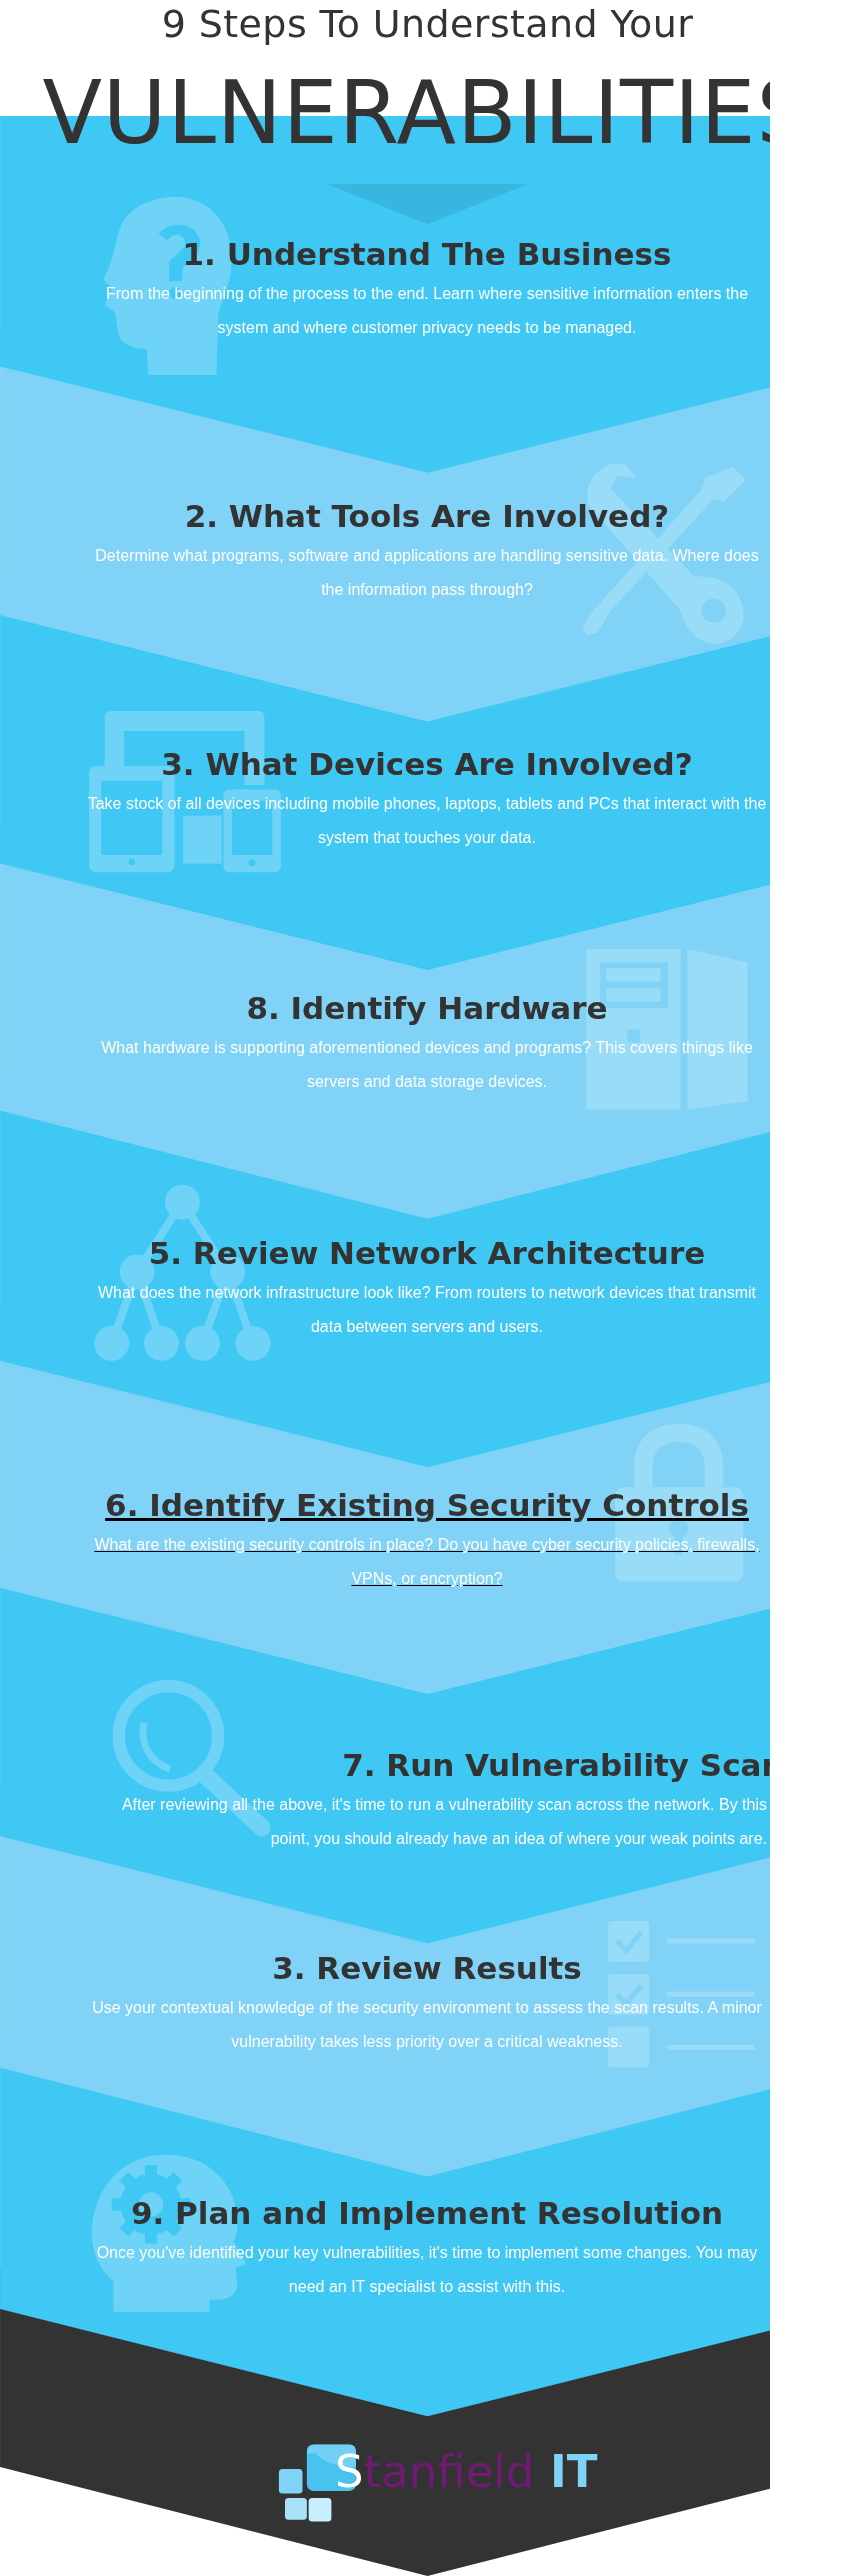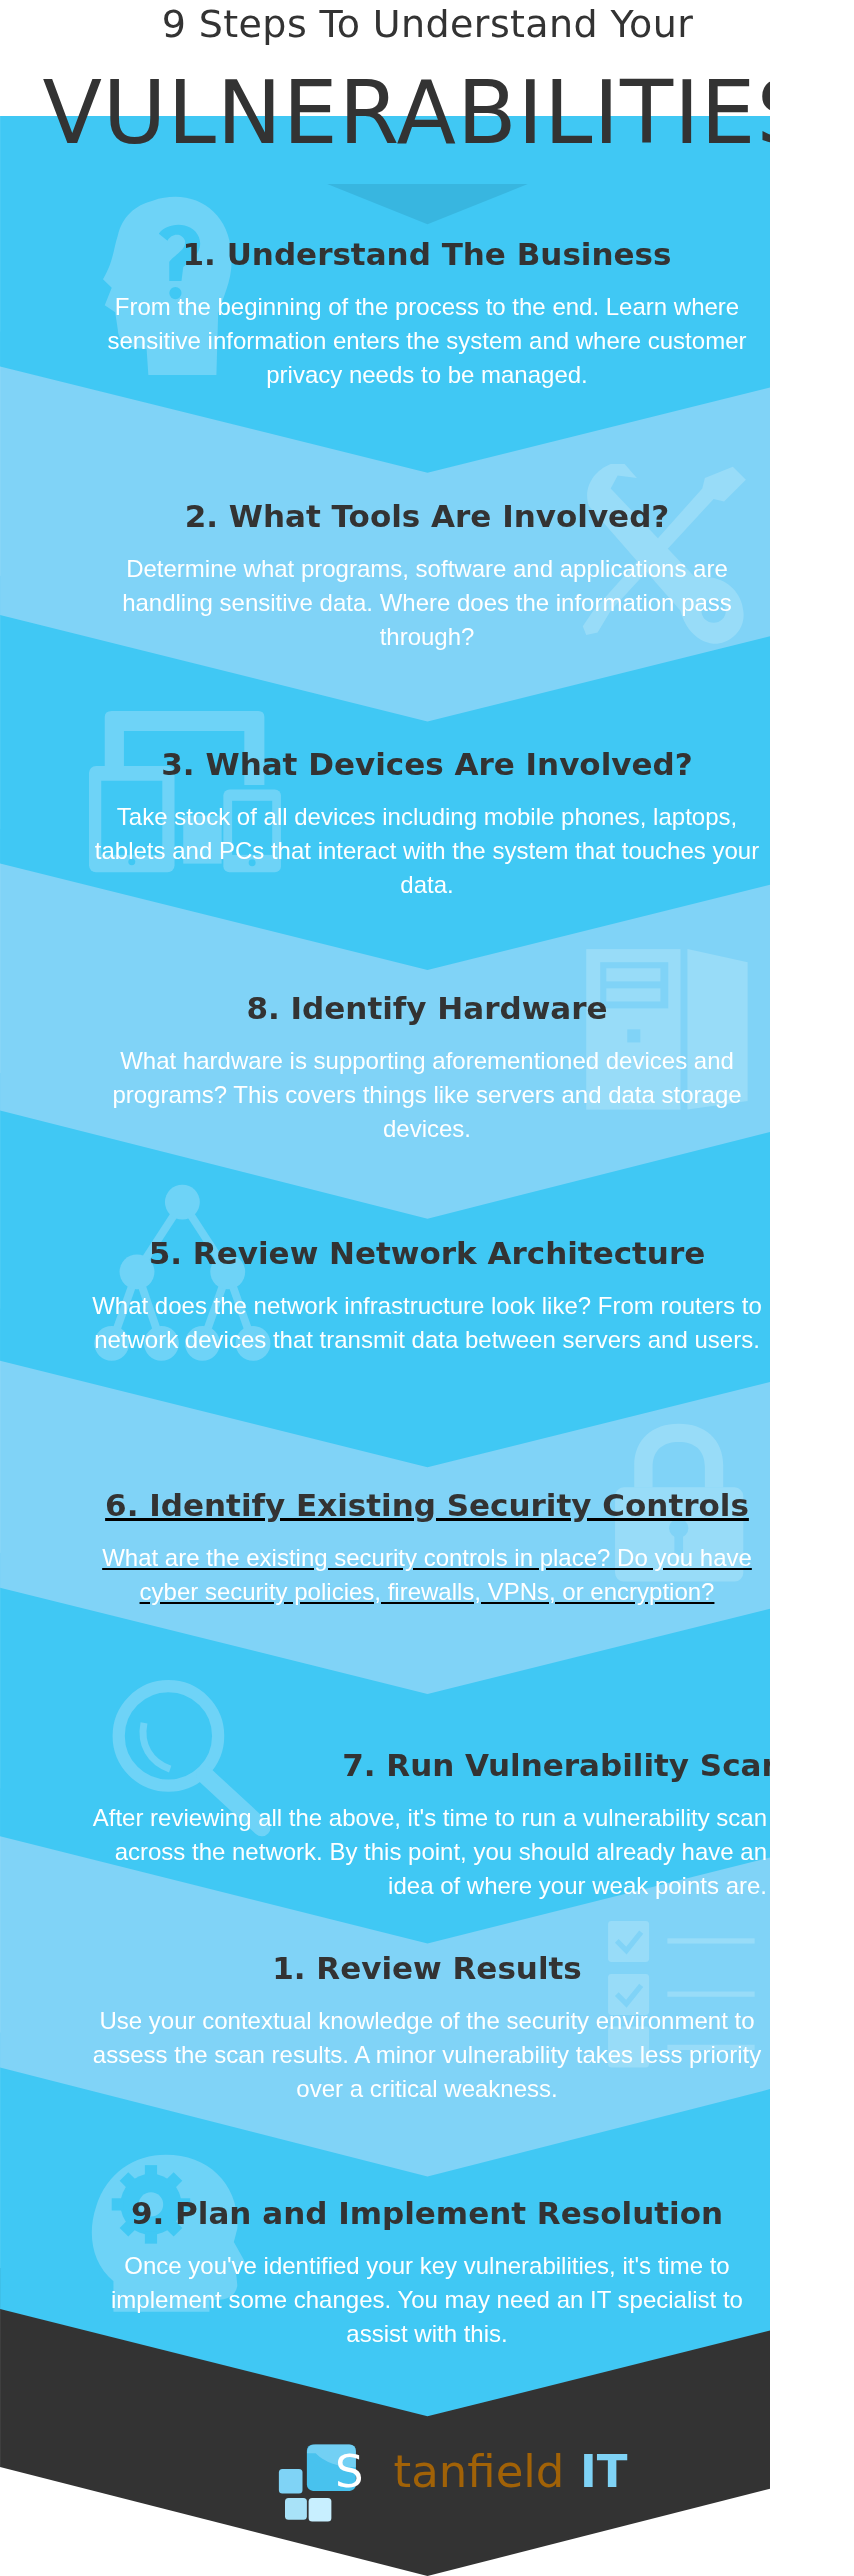"From the beginning of the" .step p { font-size: 24px -> 16px; margin: 16px 0 0 0 -> 3px 0 0 0 }
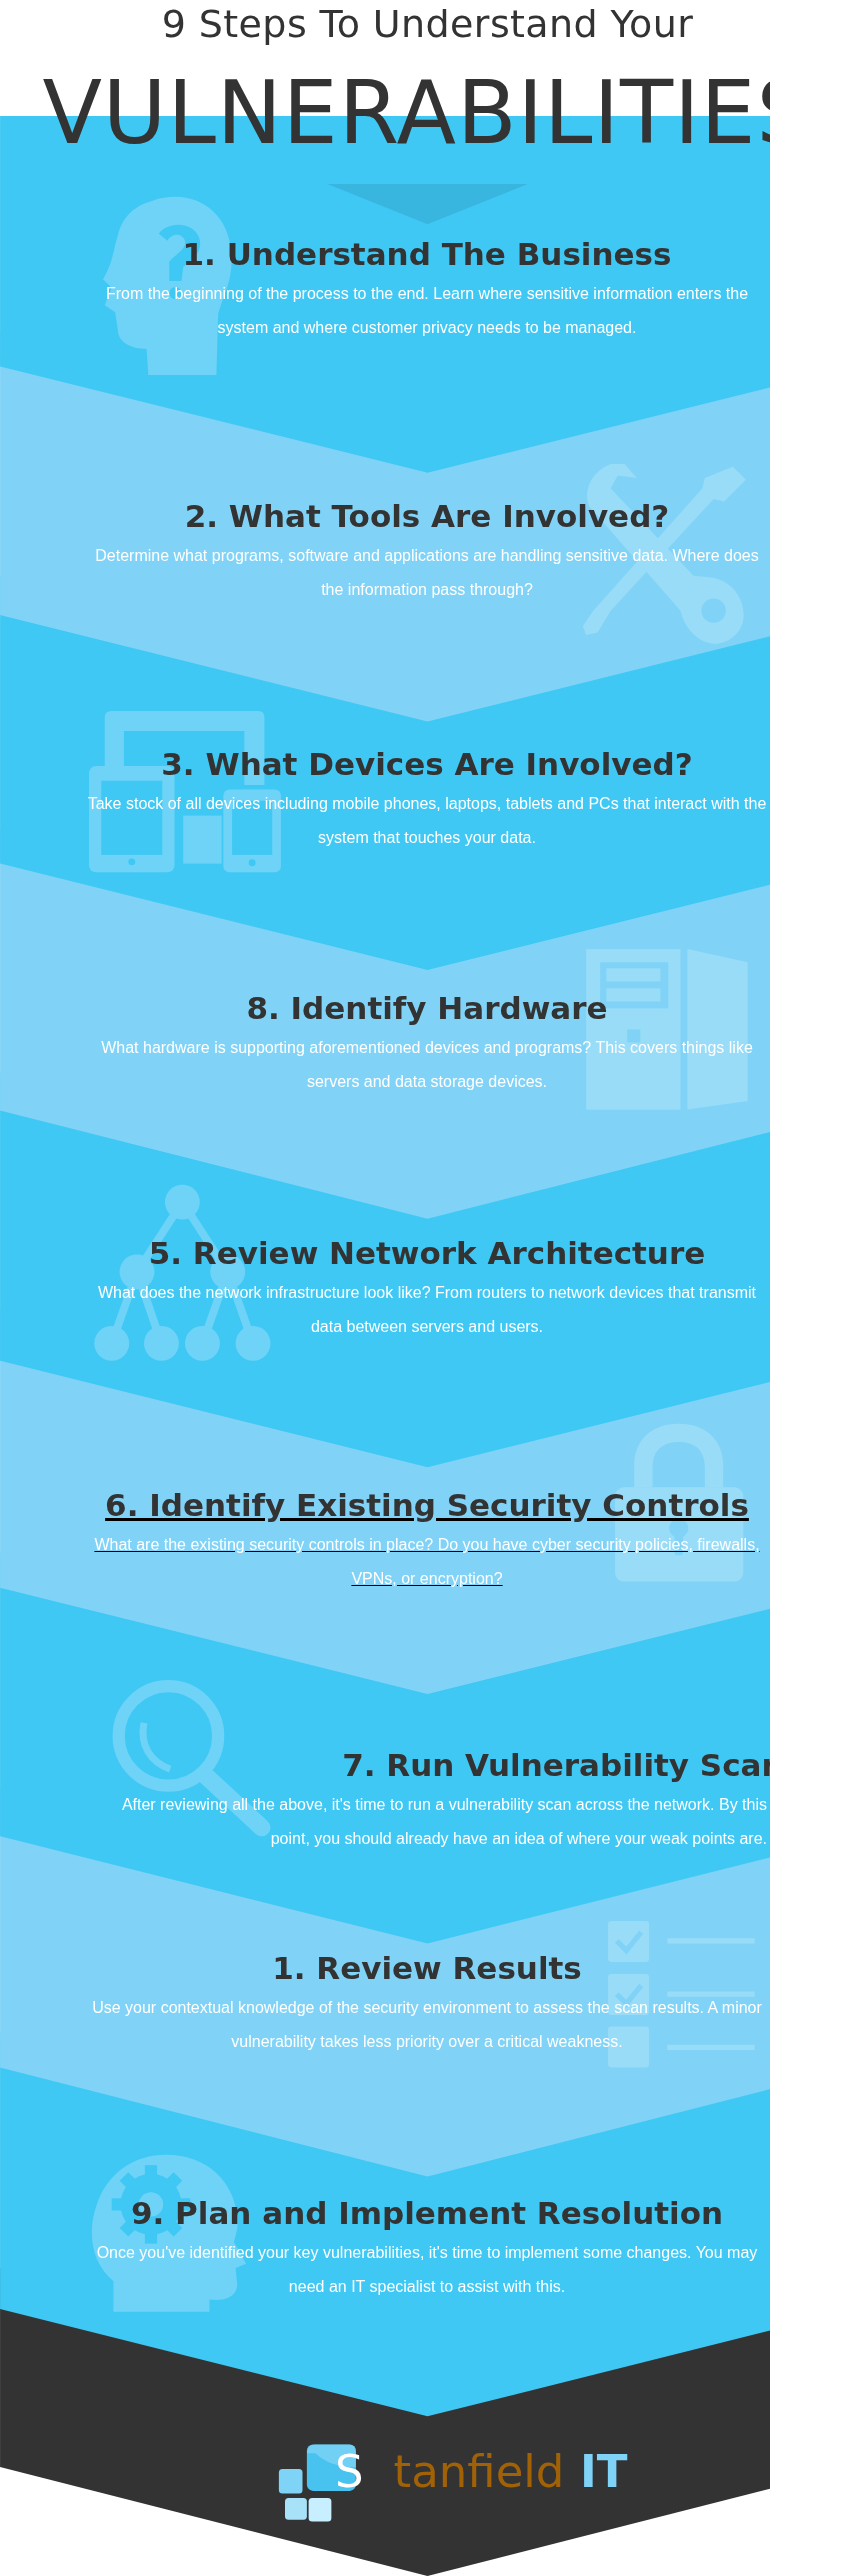"1. Review Results" h2 { text: 1 -> 3 }
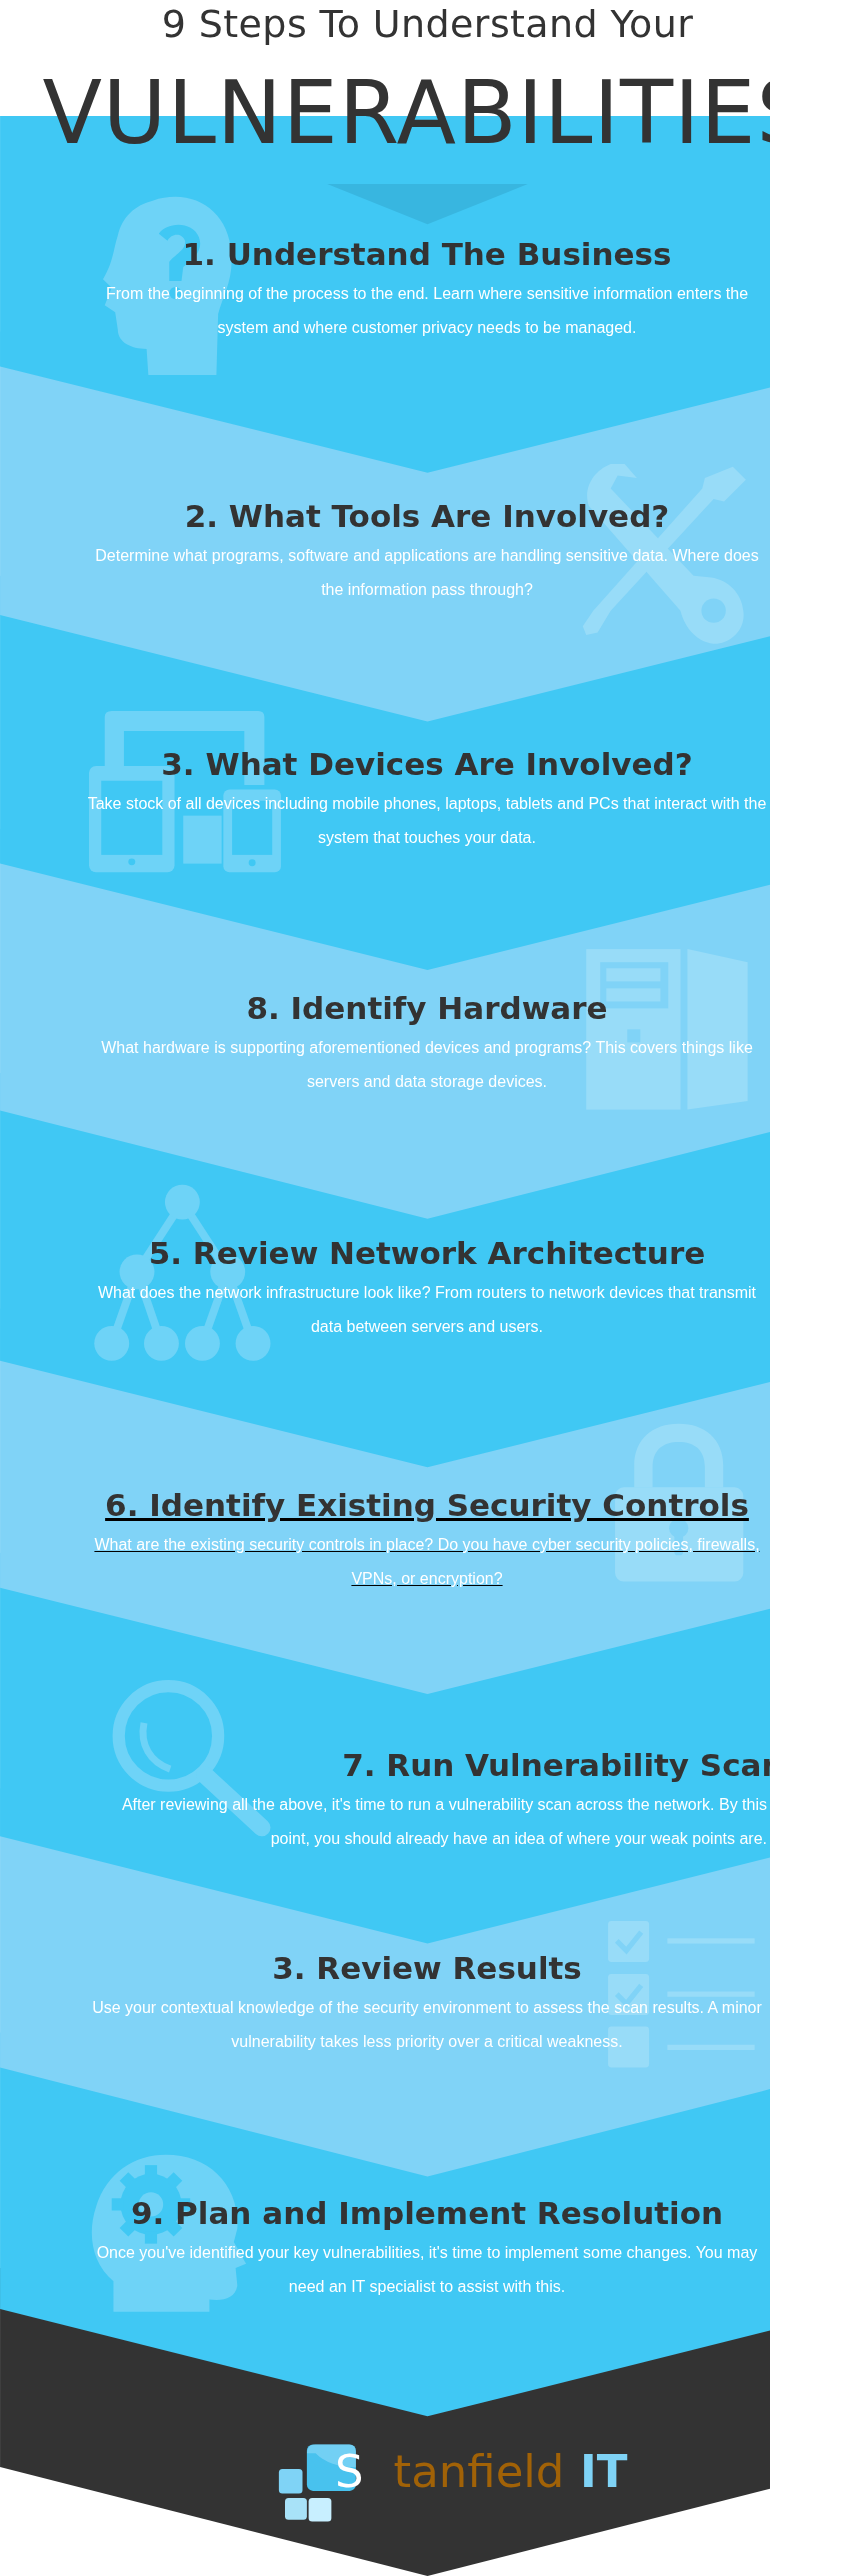"tanfield" .logo-mid { color: #a16207 -> #701a75; margin-left: 30px -> none }
